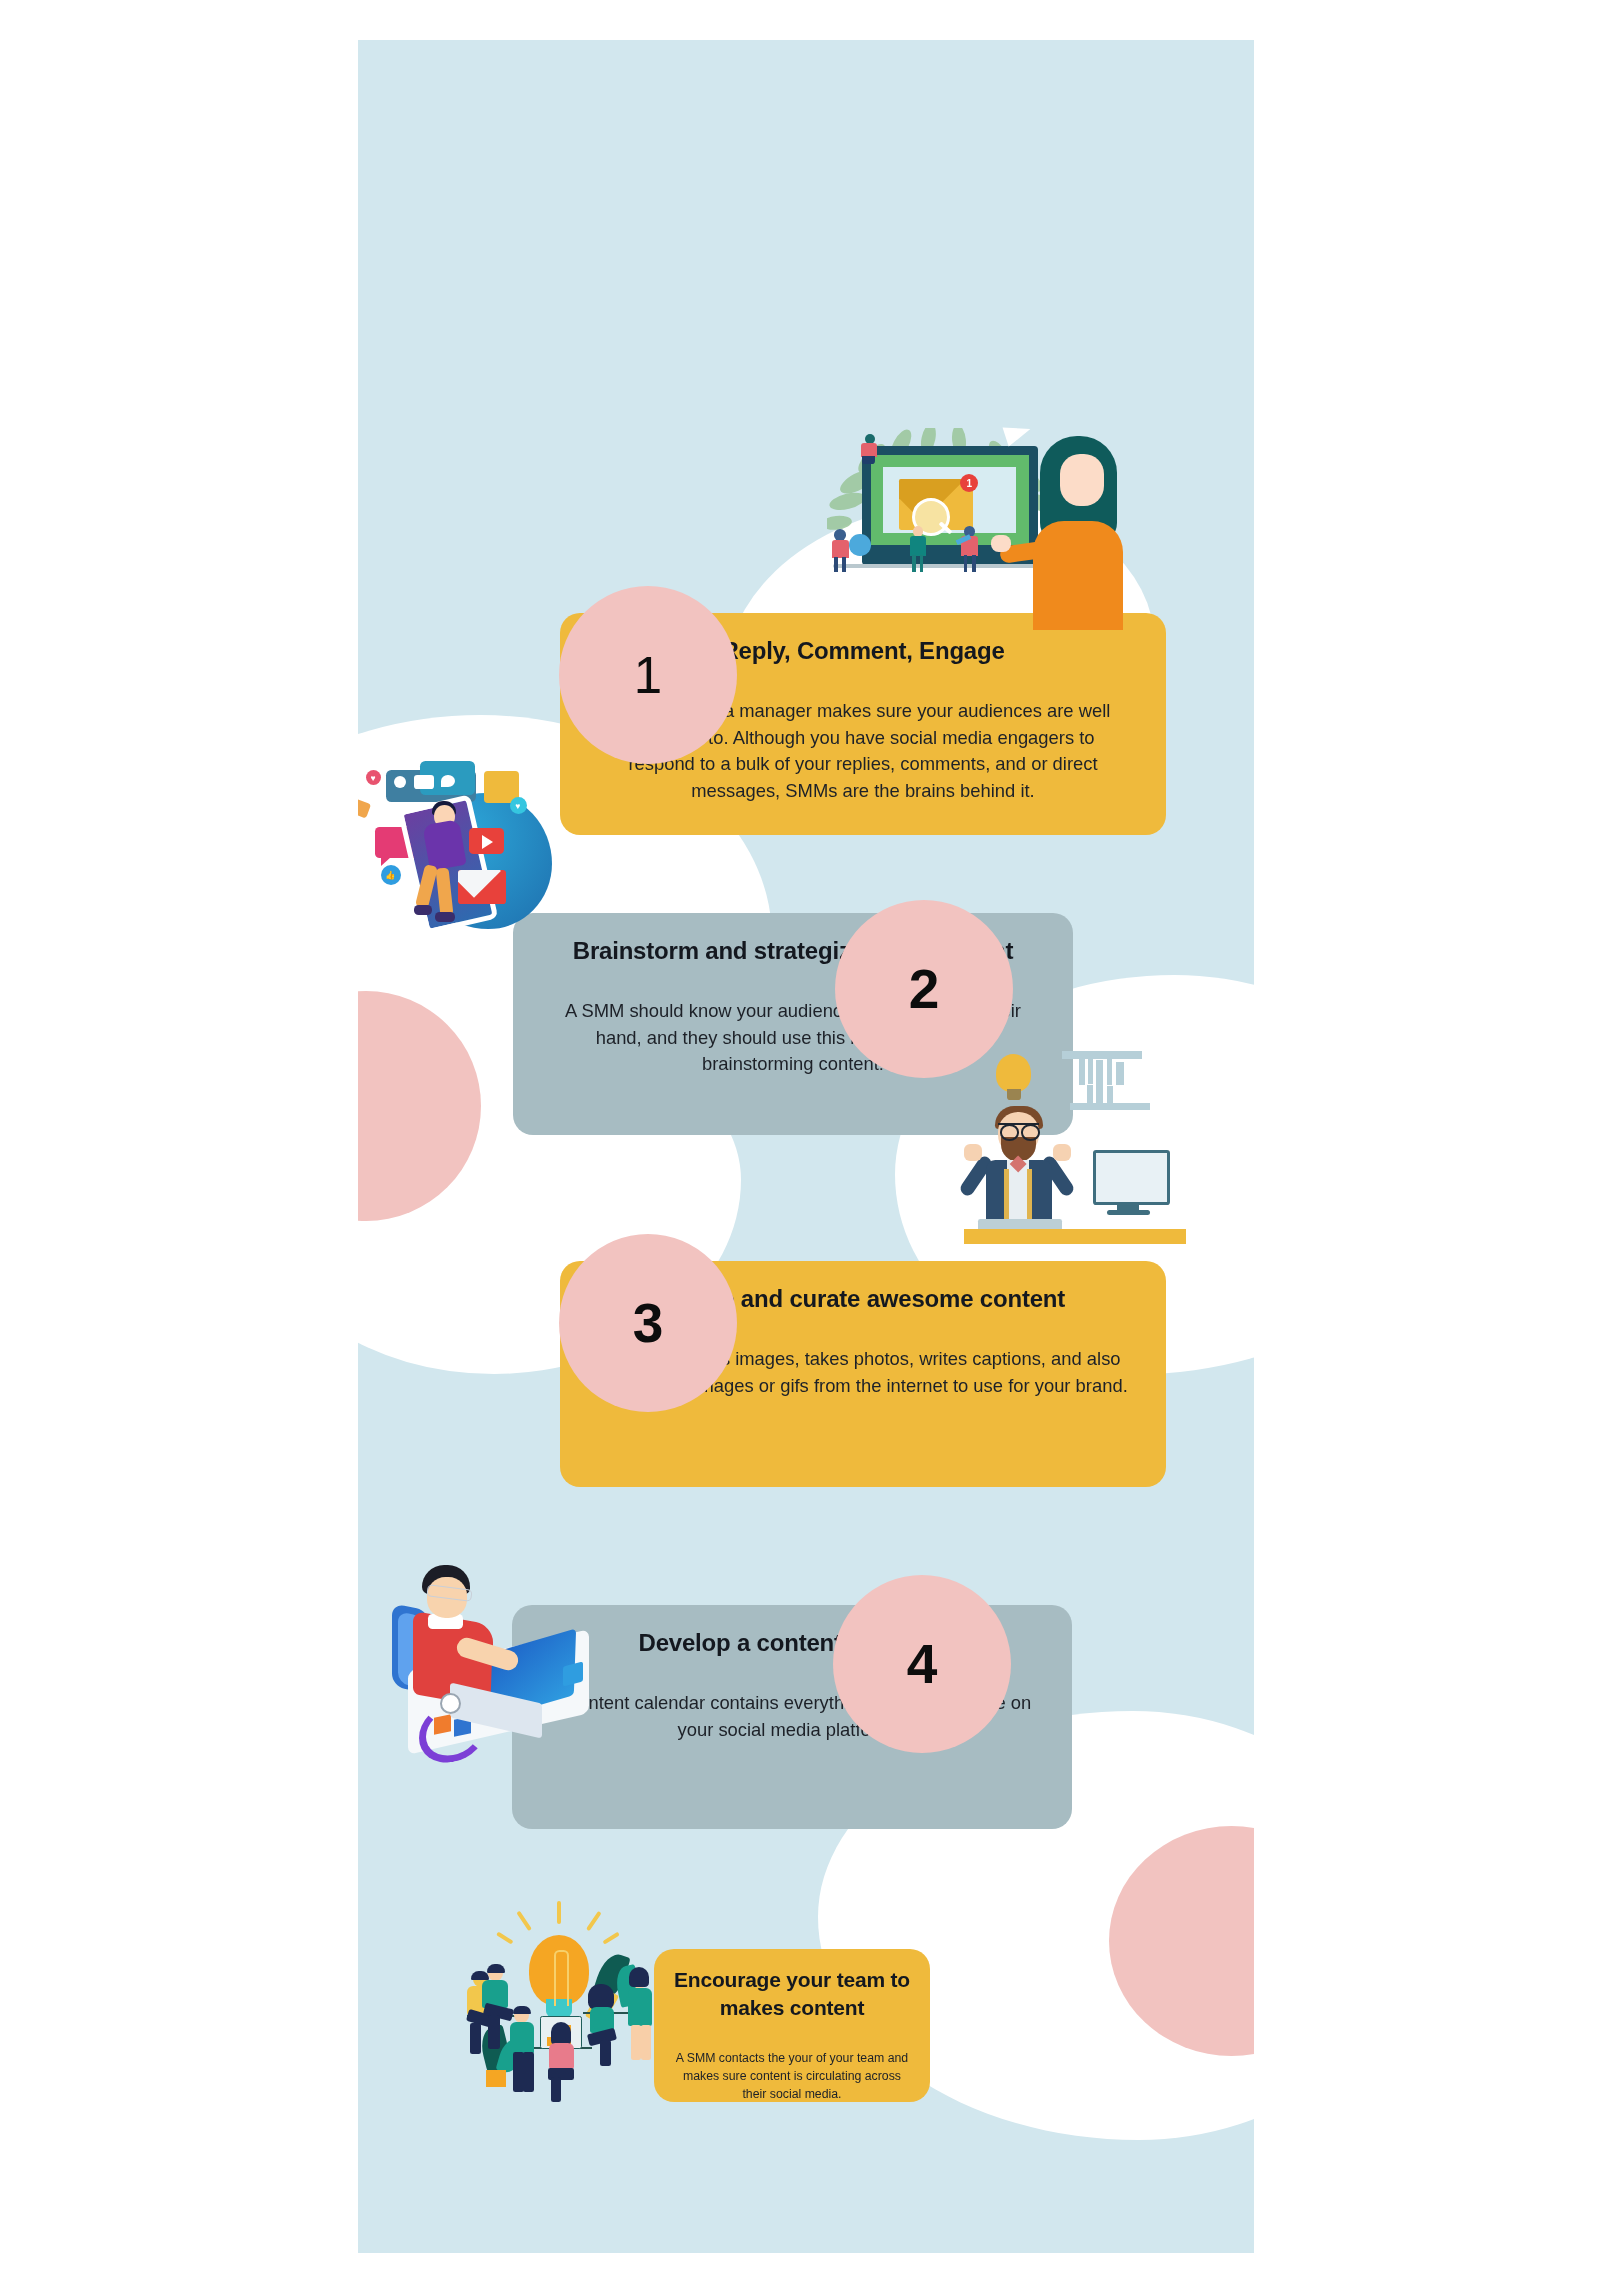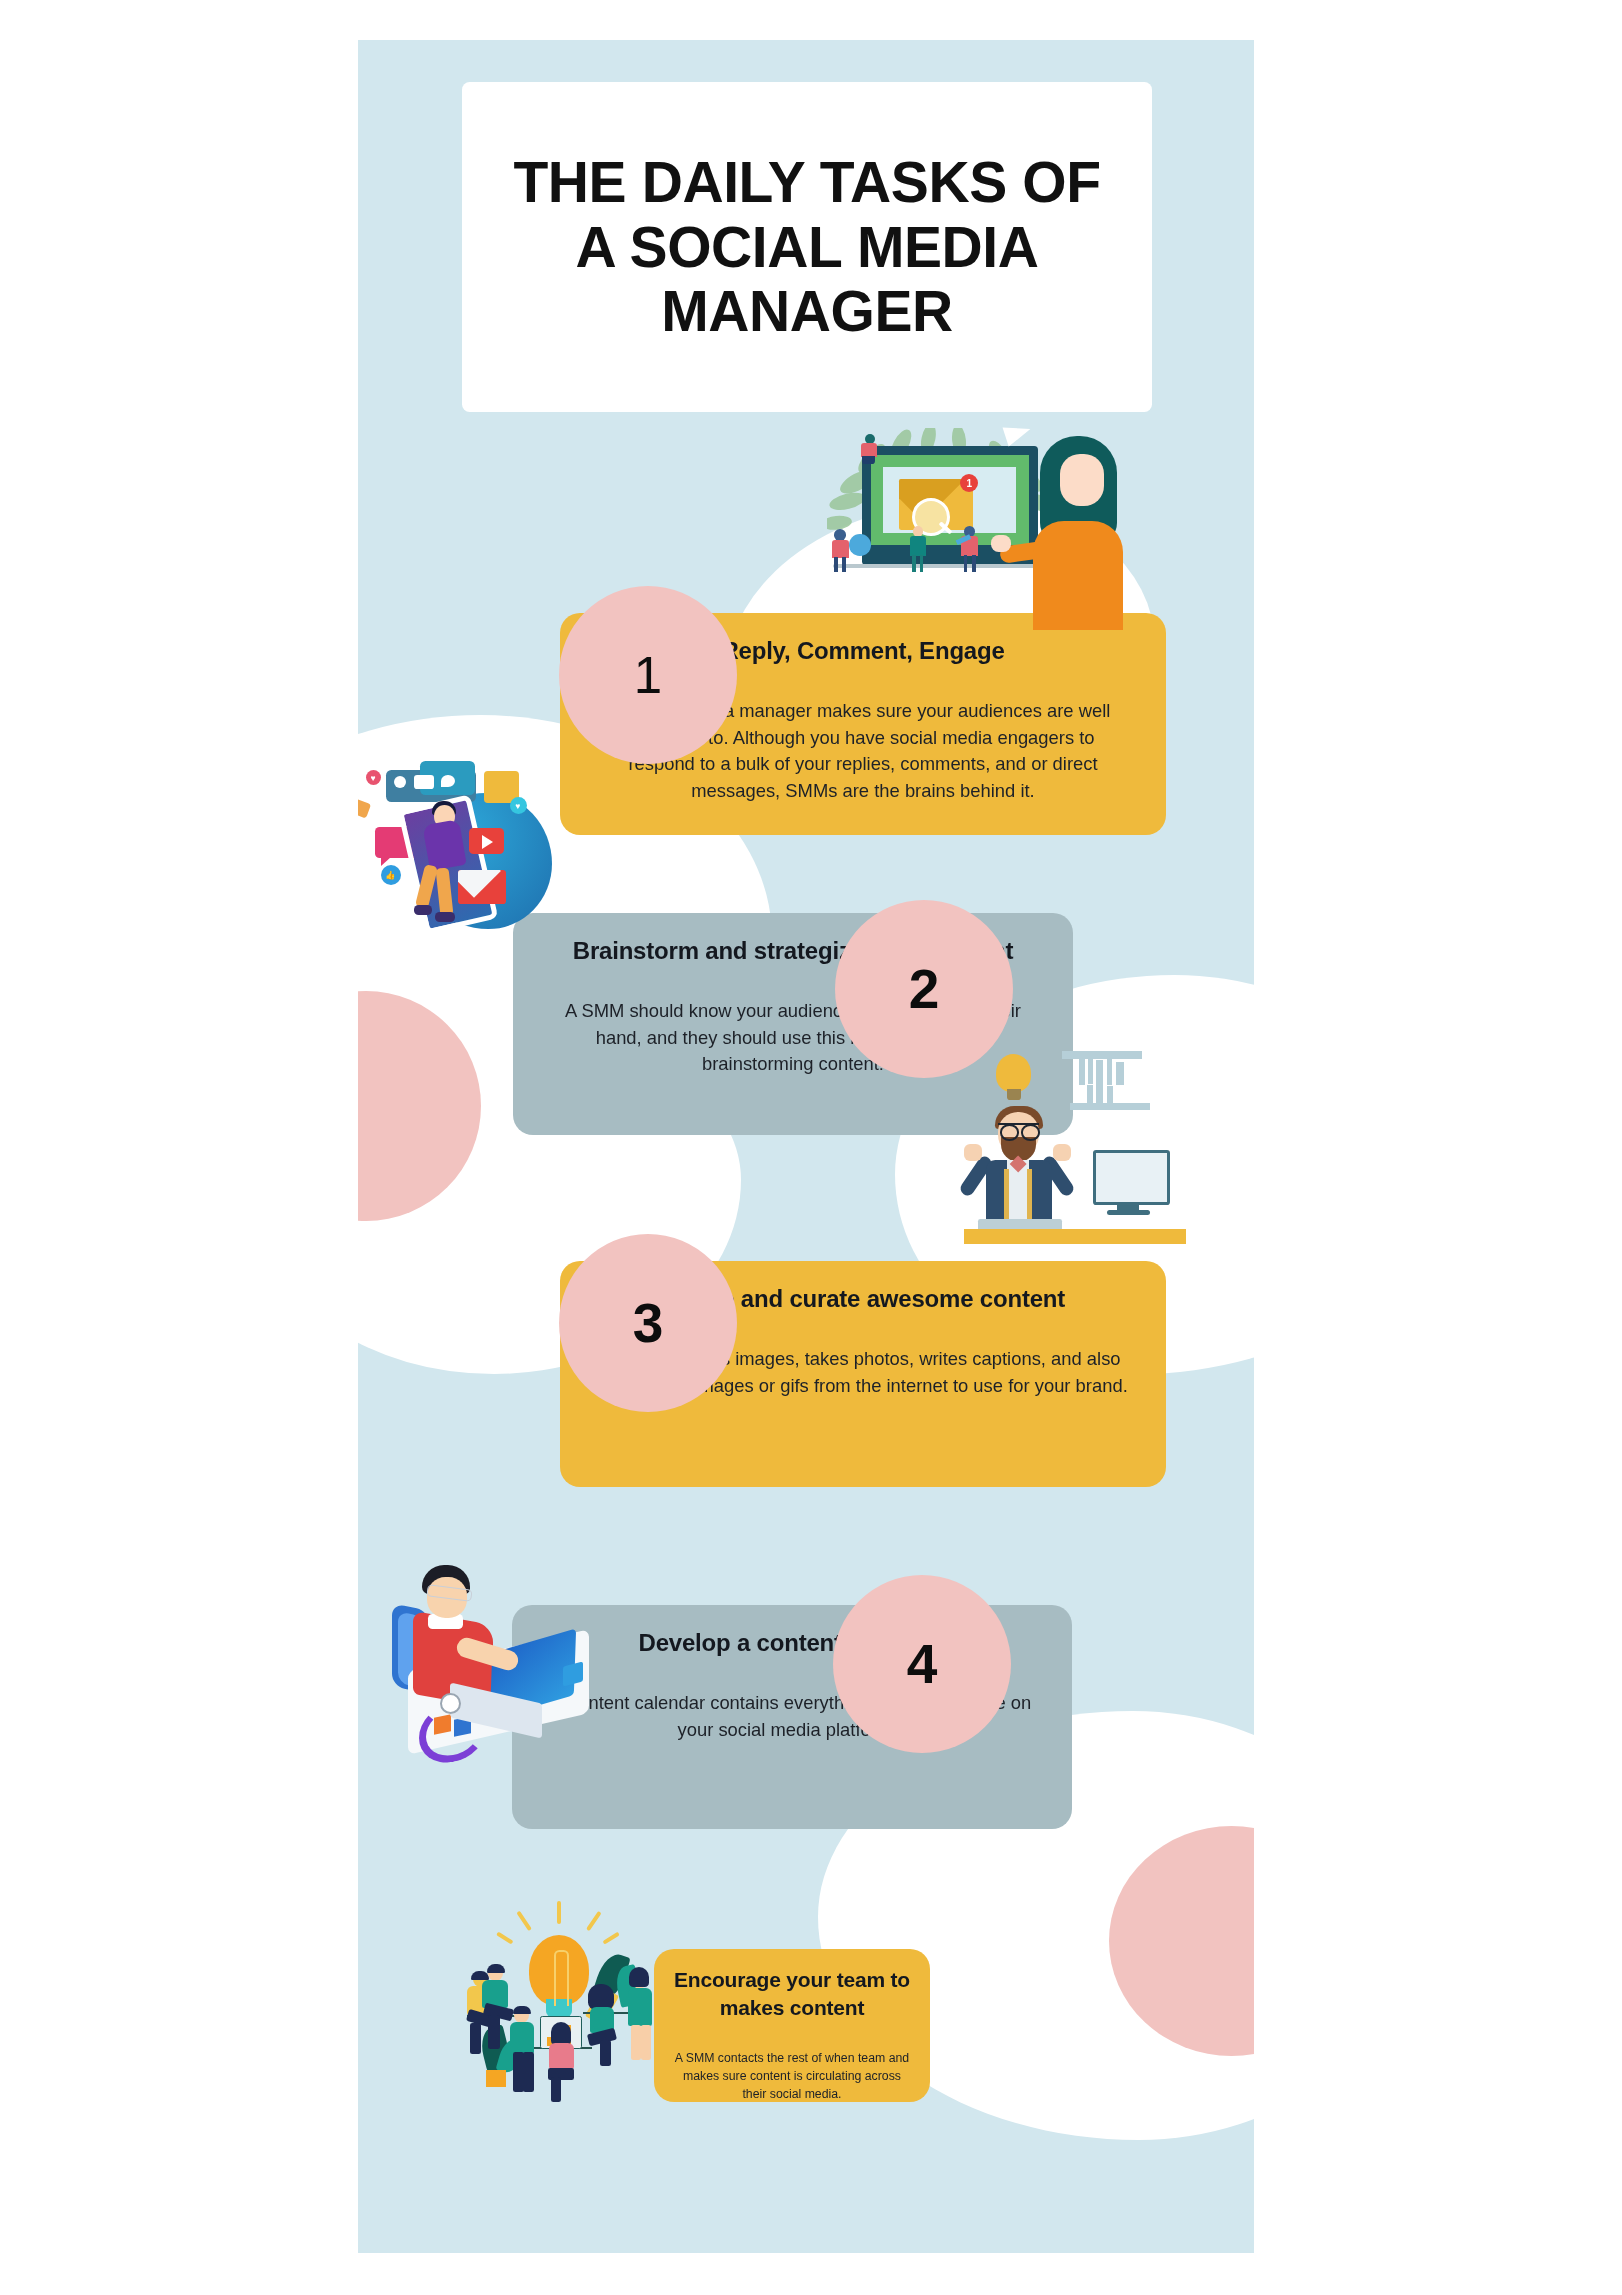"THE DAILY TASKS OF A" div { html: <div> <div>THE DAILY TASKS OF A SOCIAL MEDIA MANAGER</div> </div> -> none }
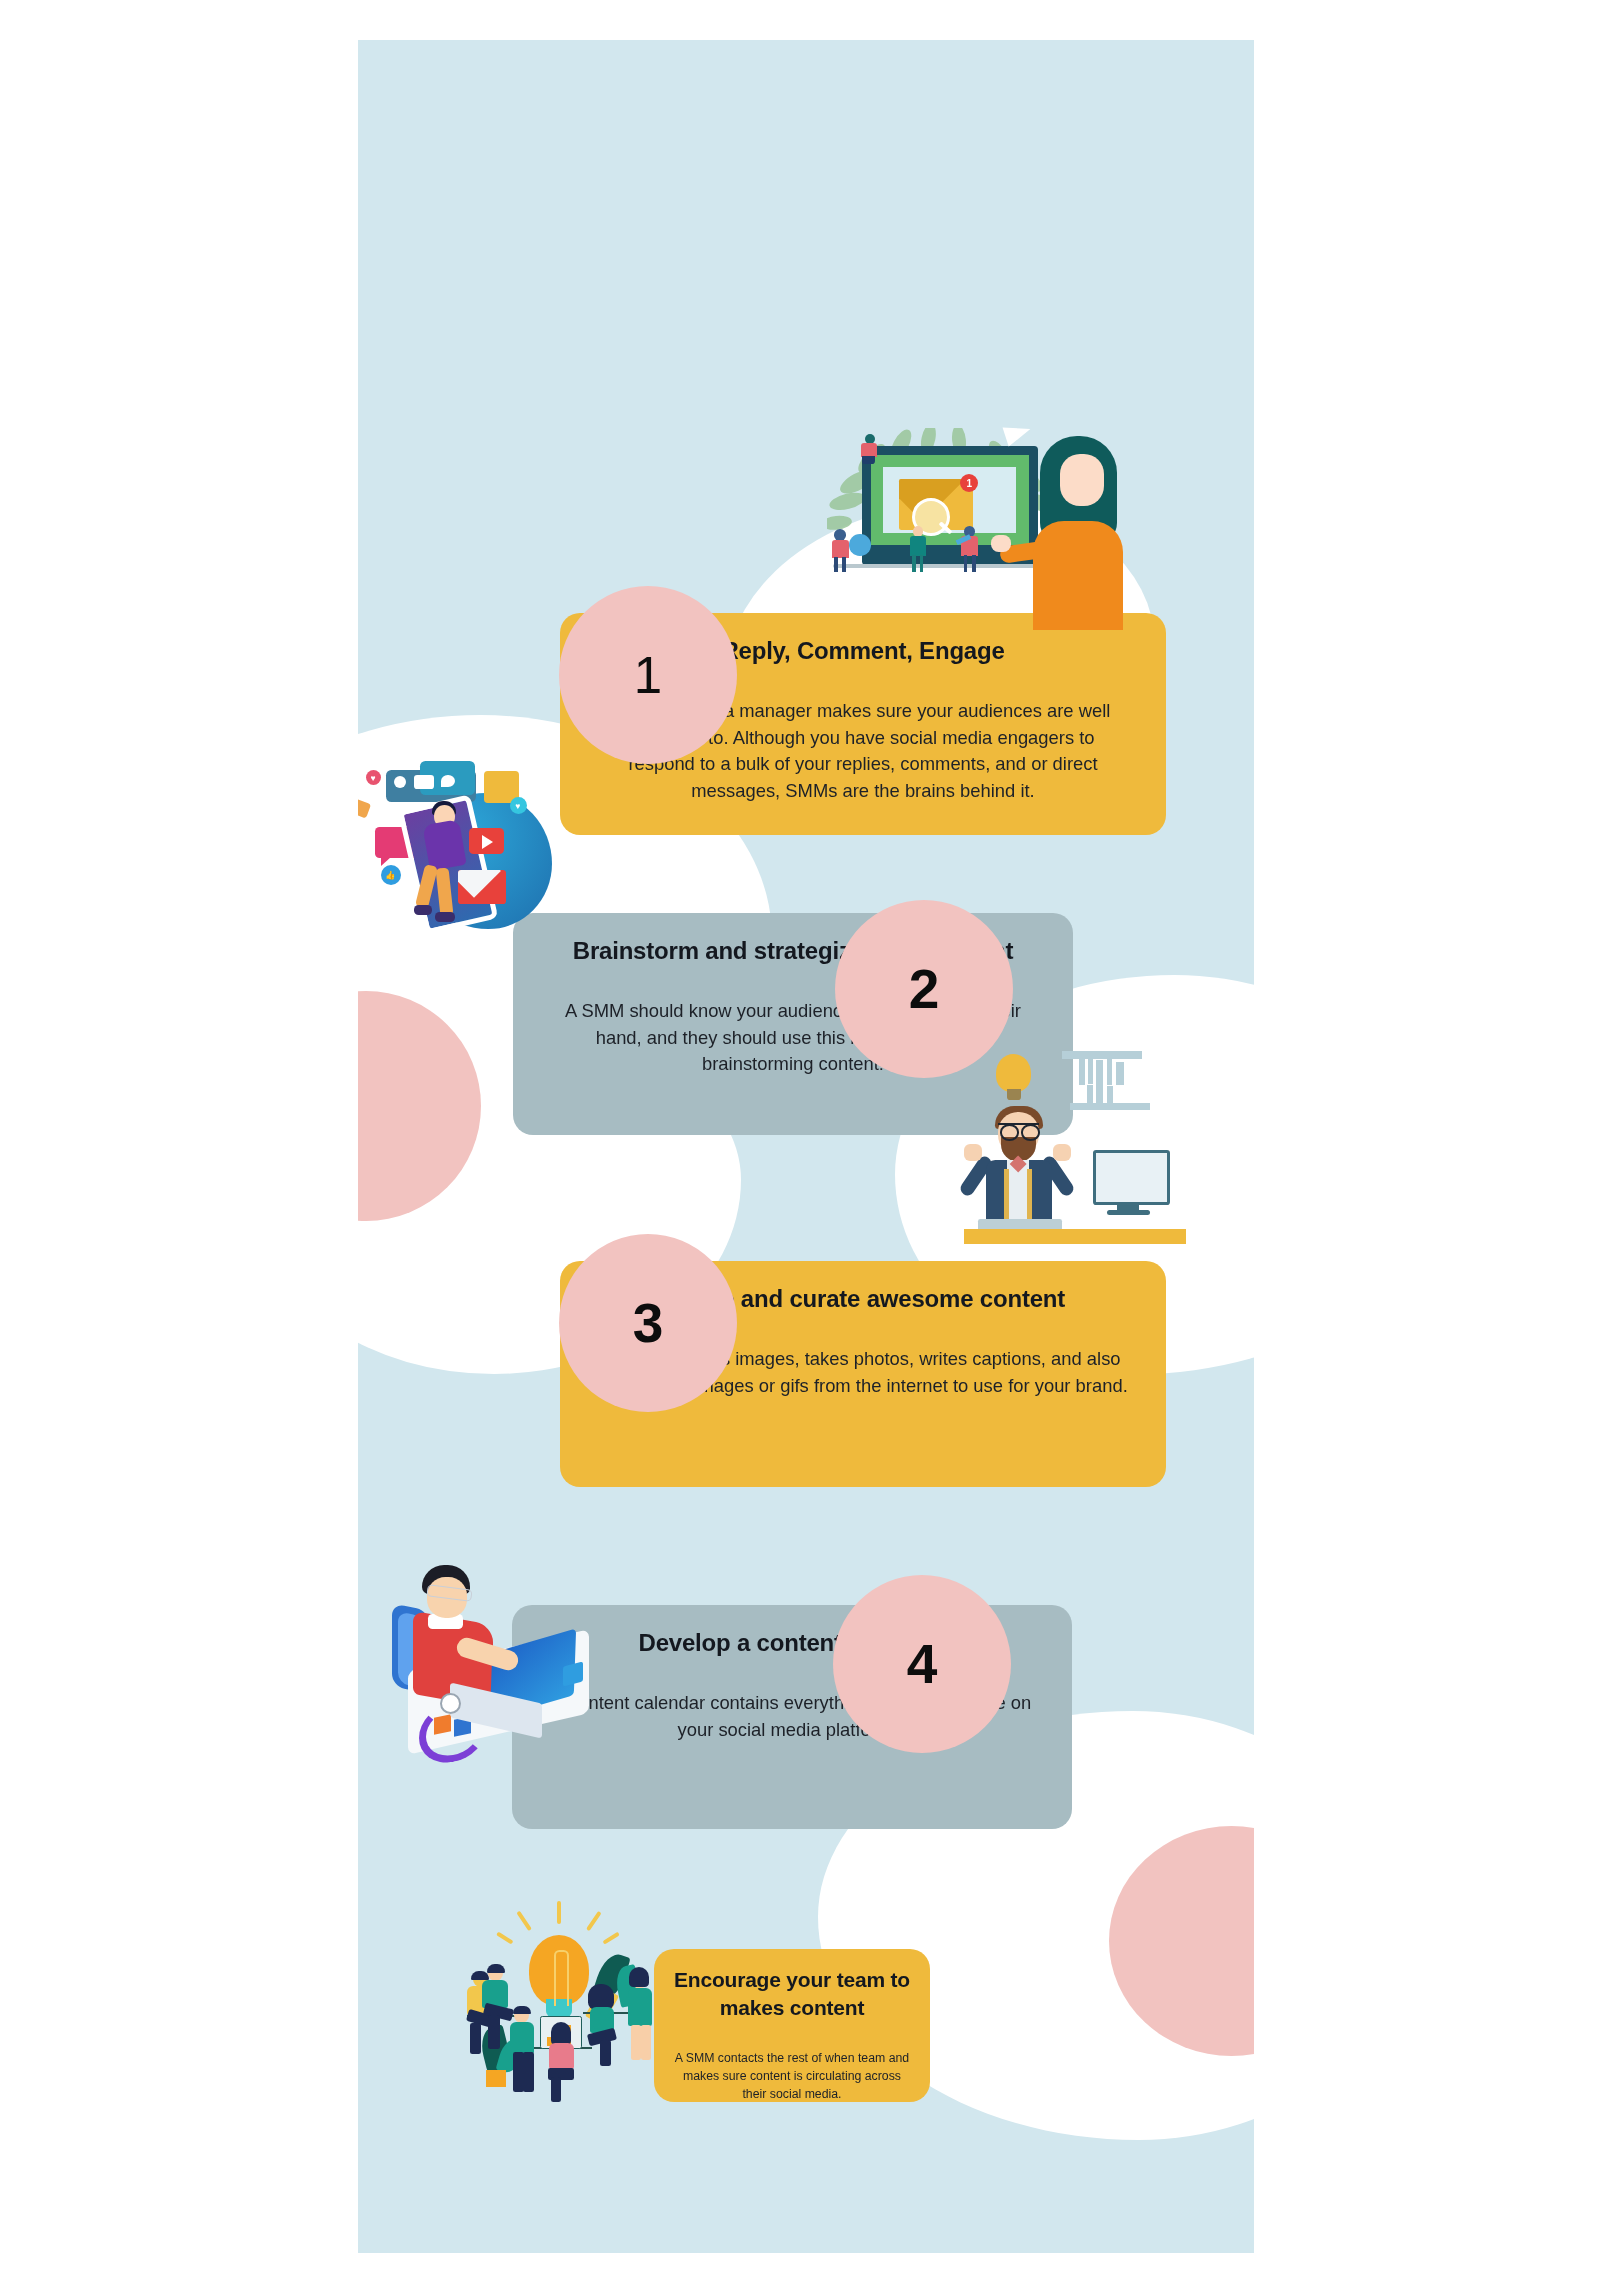"A SMM contacts the rest" p.card-body { text: rest of when -> your of your }
